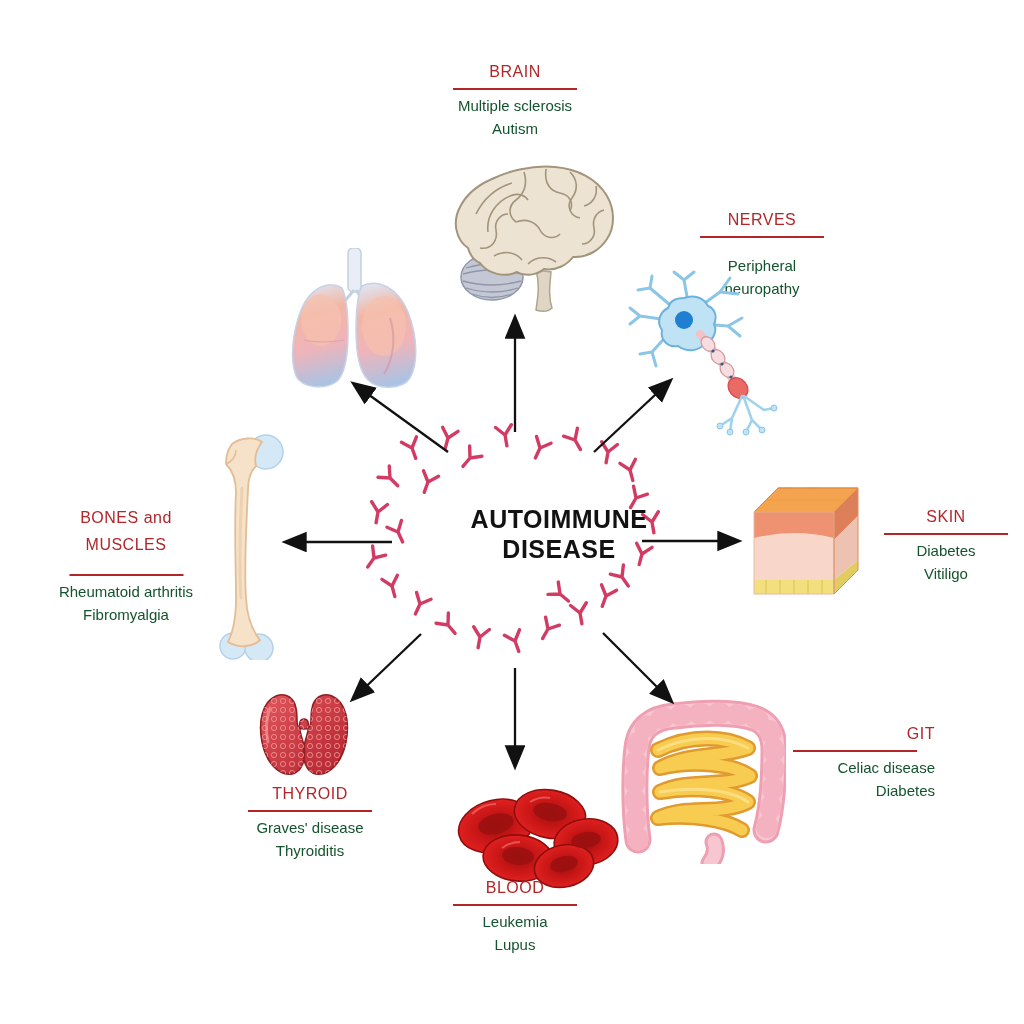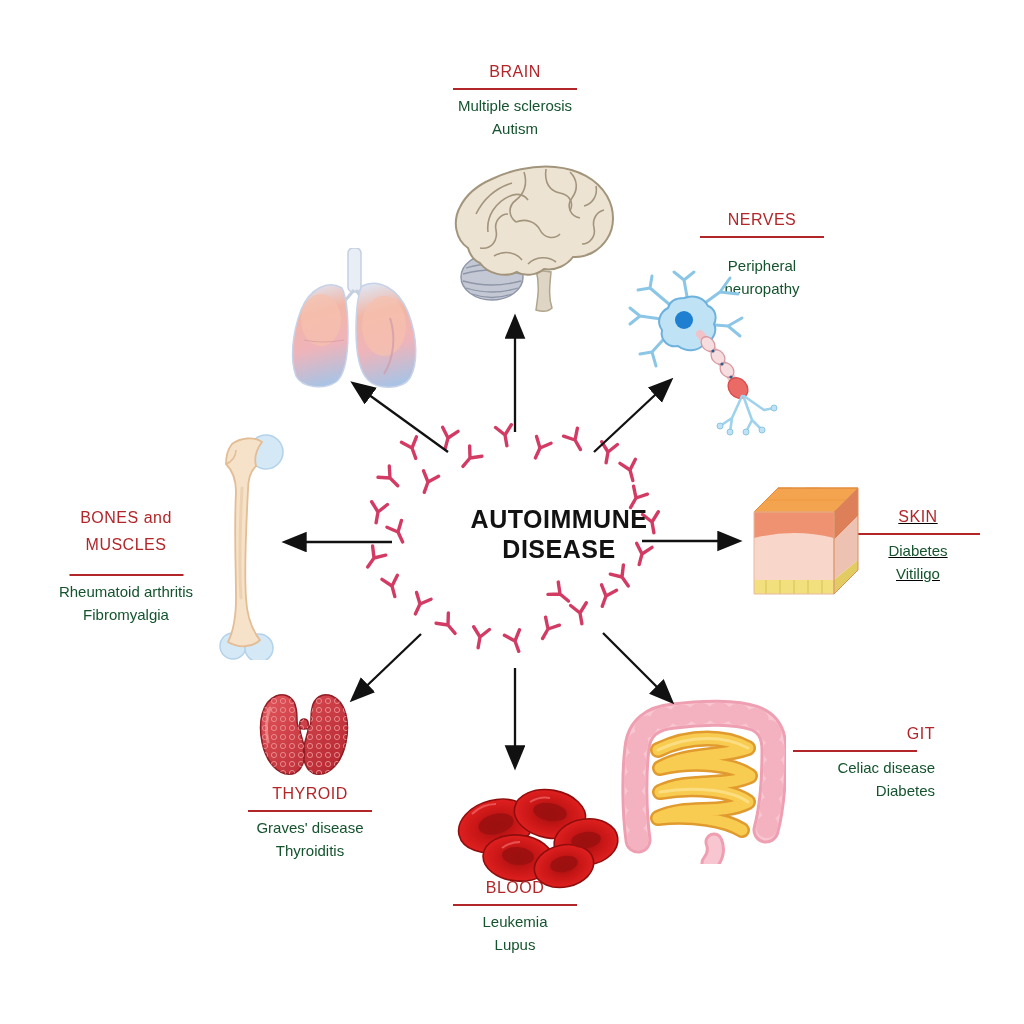"SKIN" div.node-label { left: 918px -> 946px; text-decoration: underline -> none }
